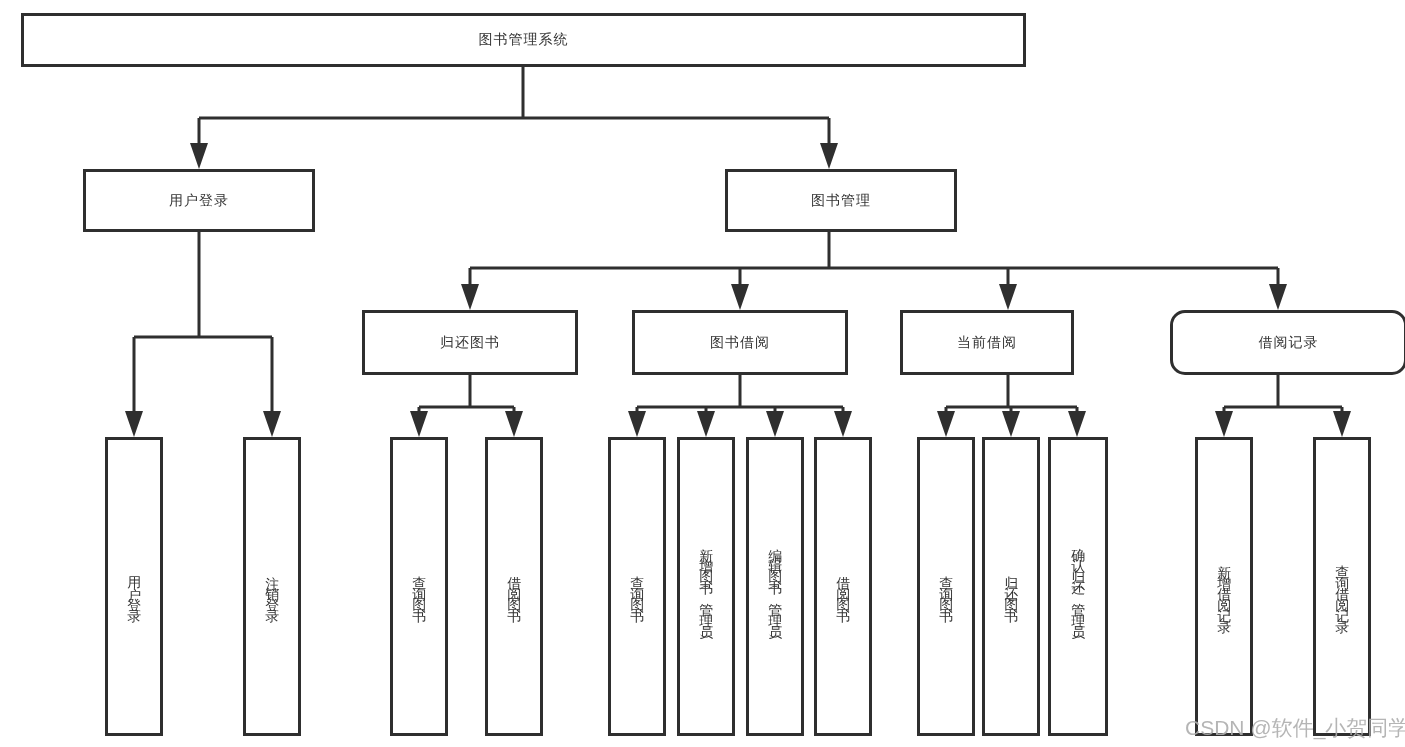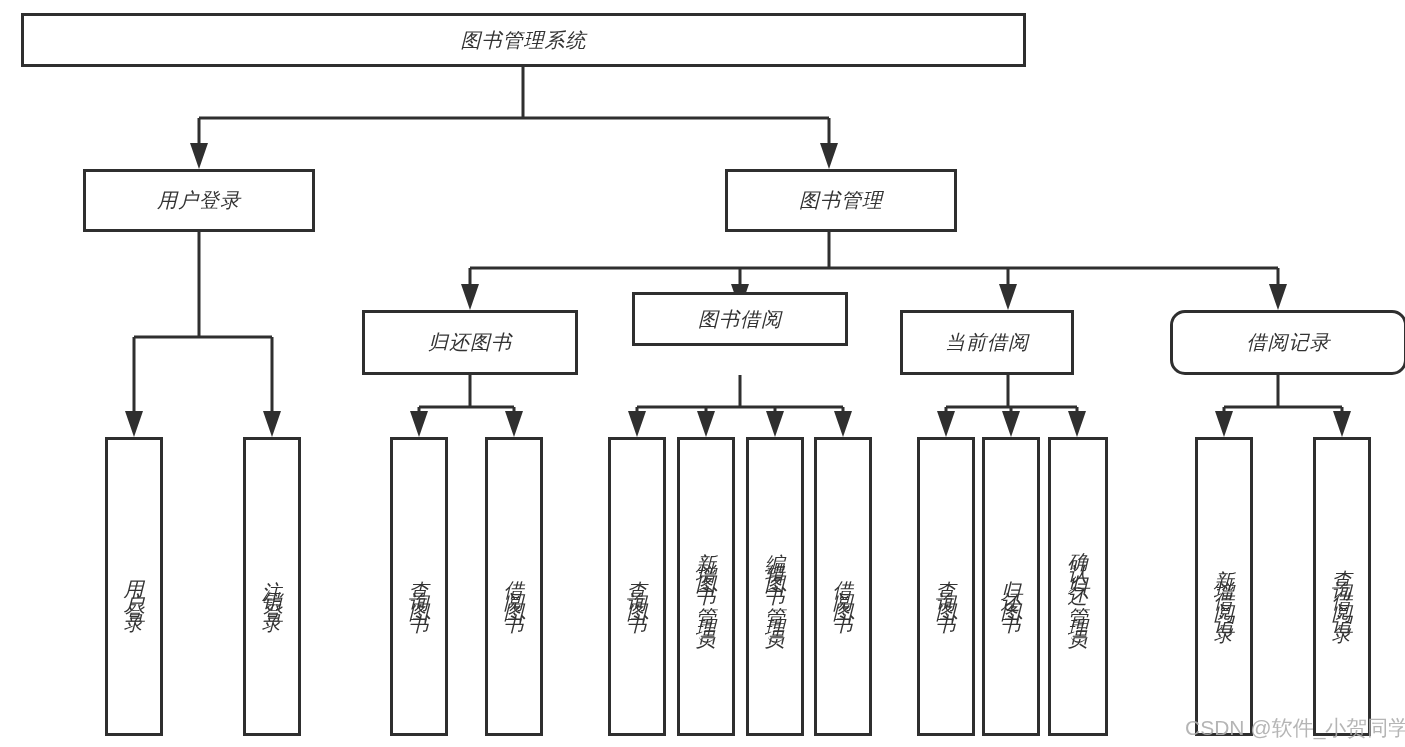"图书管理系统" .box { font-size: 20px -> 14px; font-style: italic -> none }
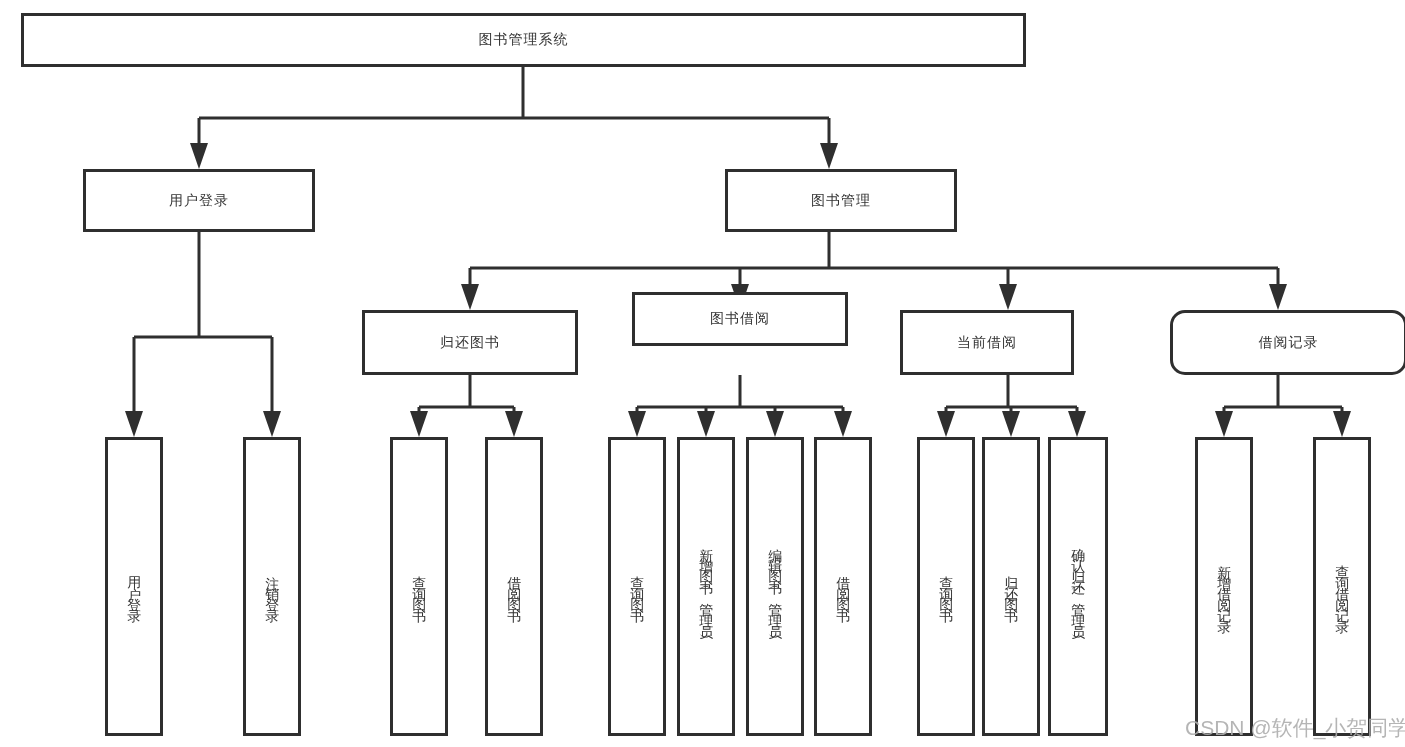"图书借阅" div.box { height: 54px -> 65px; top: 292px -> 310px }
